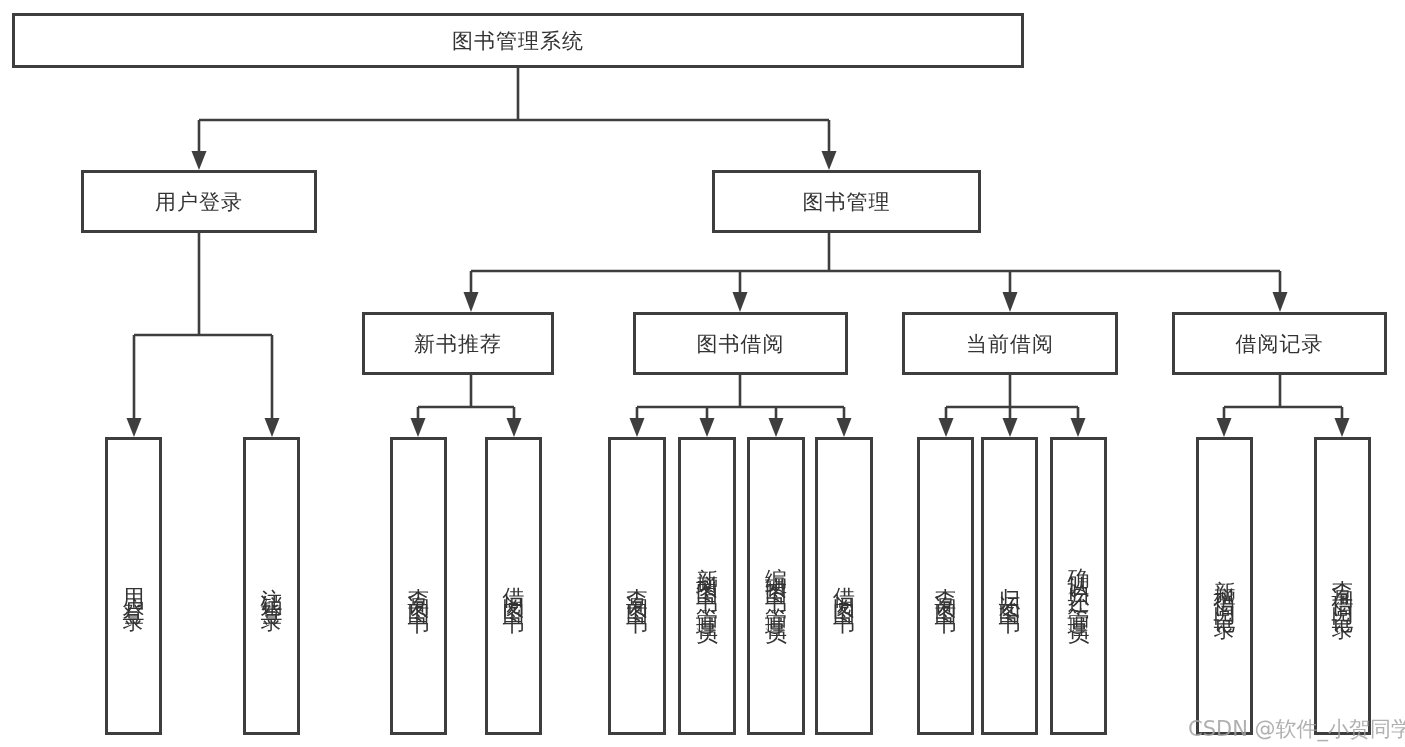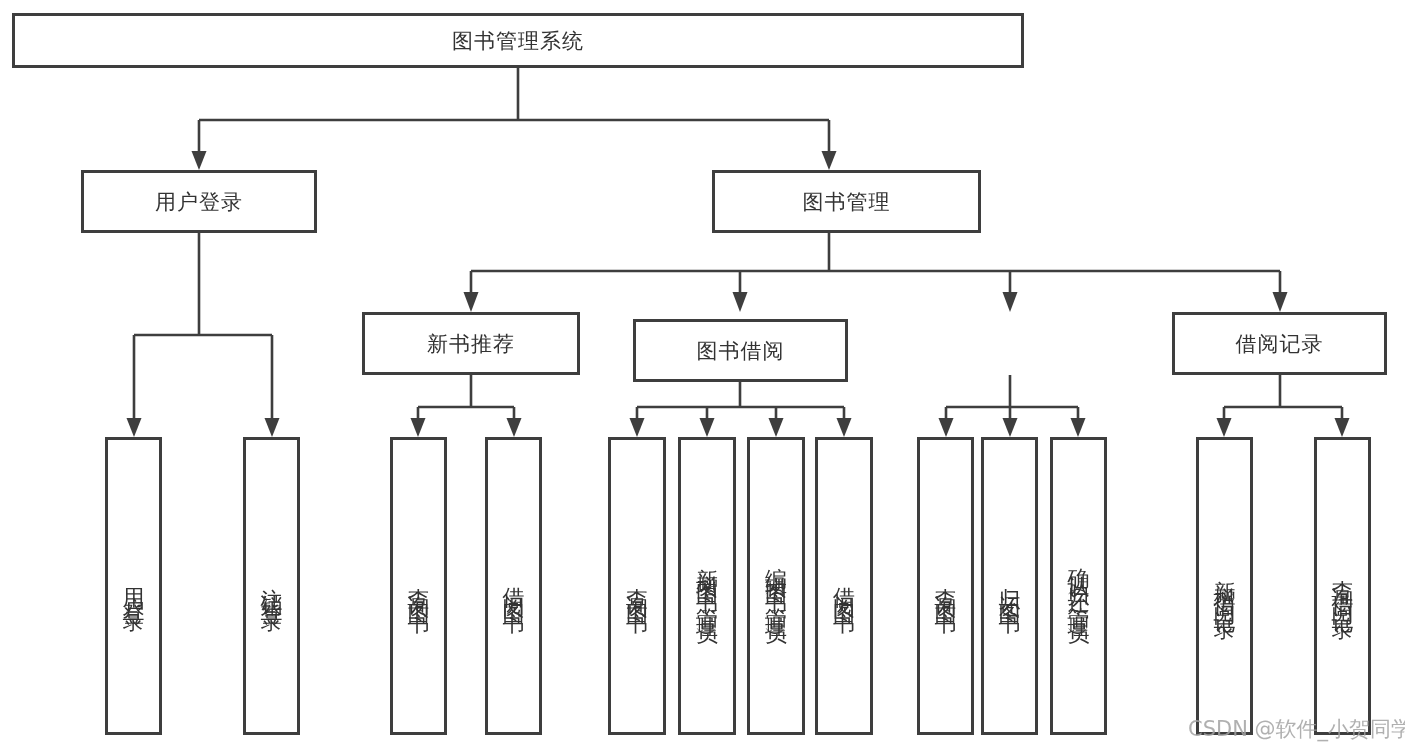"新书推荐" .box-new-book { width: 218px -> 192px }
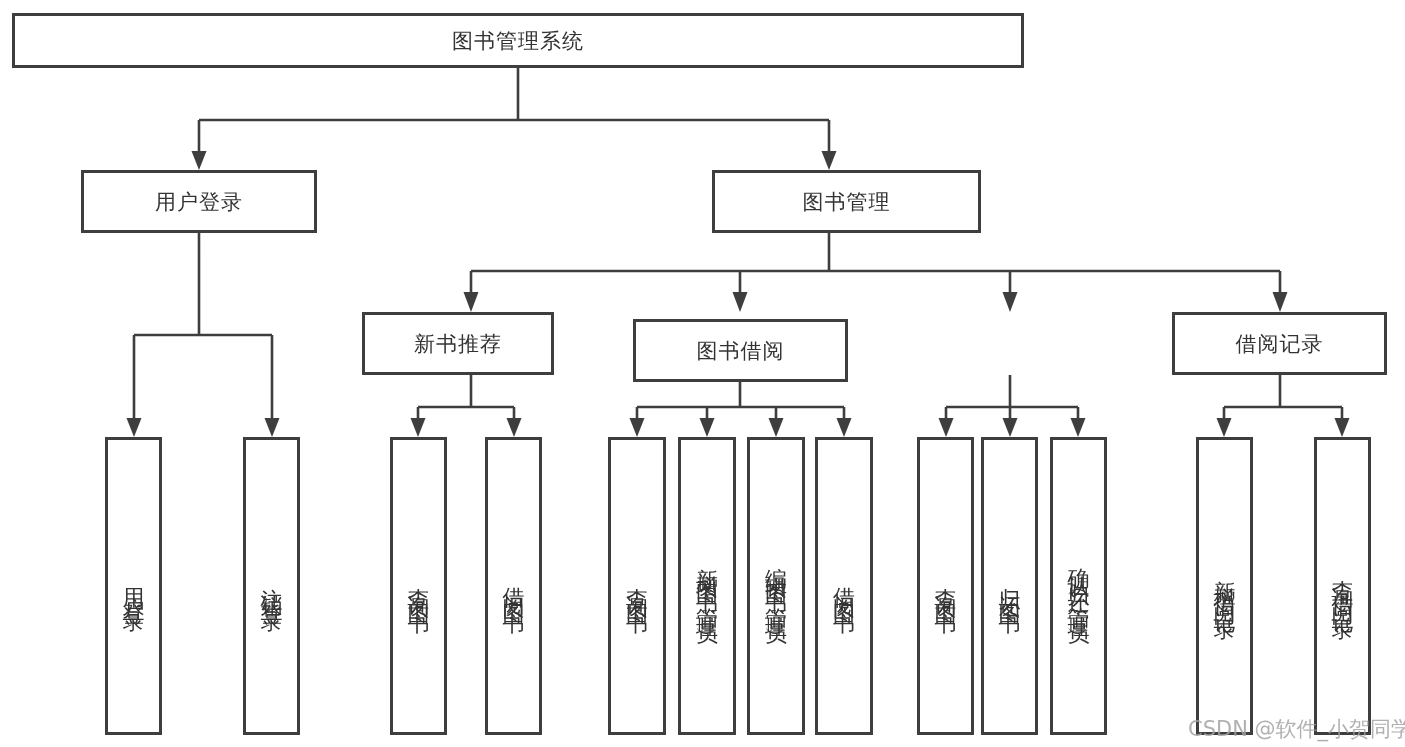"图书借阅" .box-borrow { margin-top: 7px -> none }
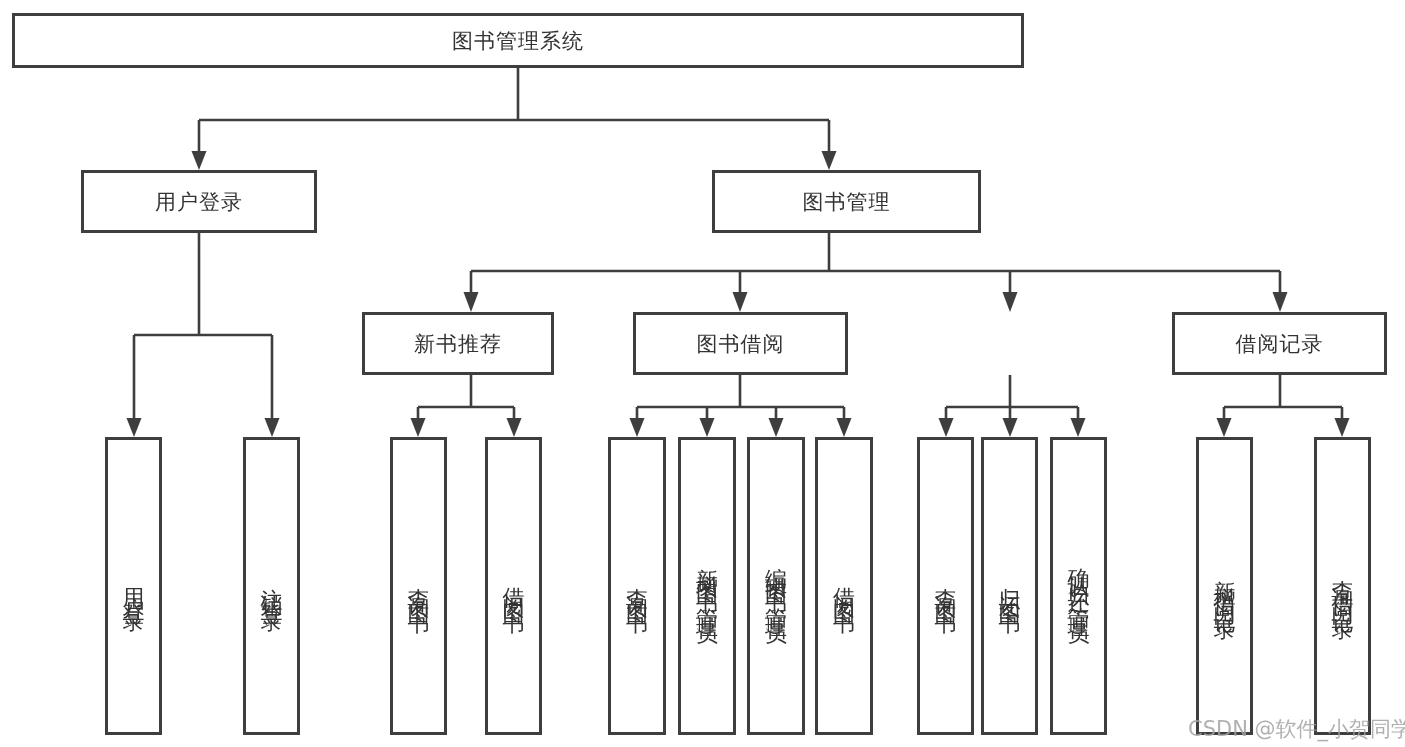"当前借阅" div.node { html: none -> <div> <span>当前借阅</span> </div> }
